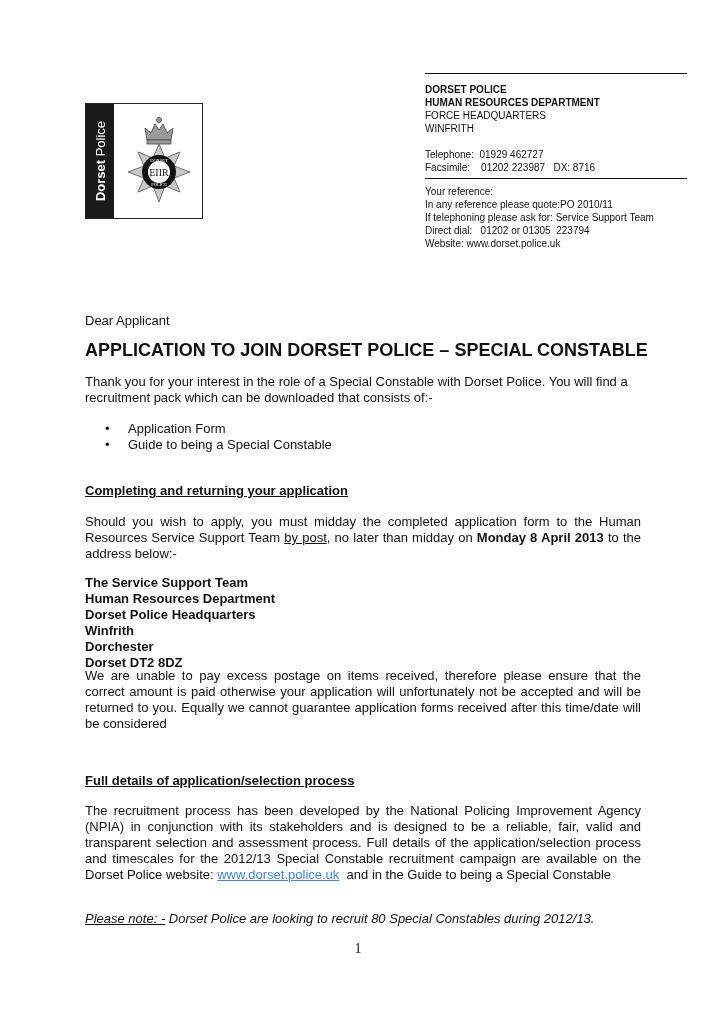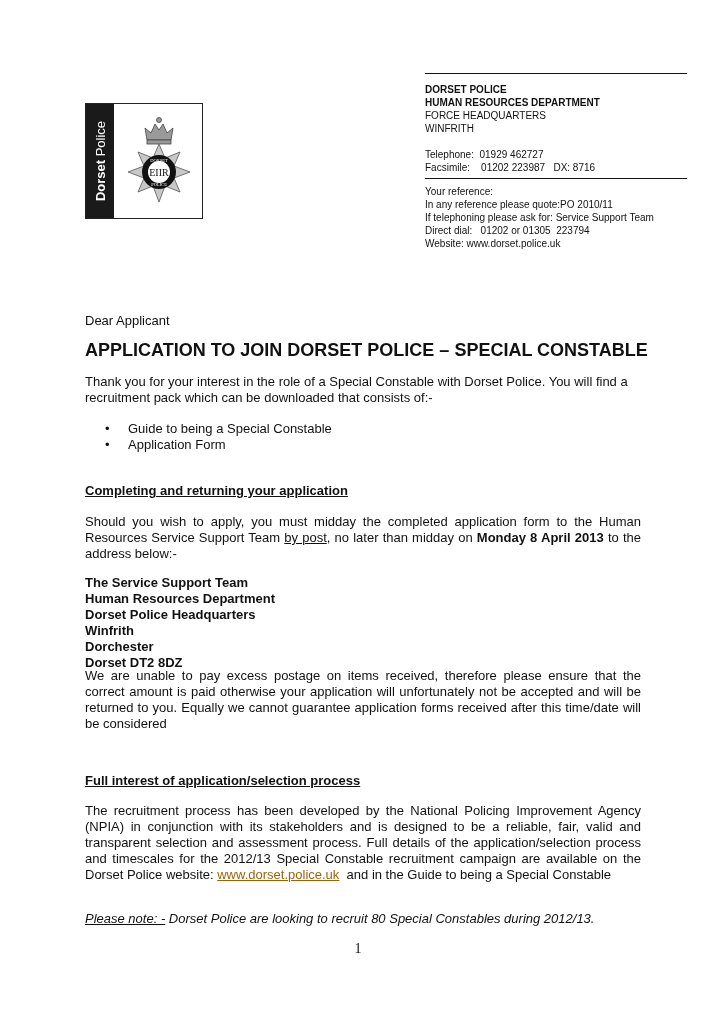"Guide to being a Special" li { order: before "Application Form" -> after "Application Form" }
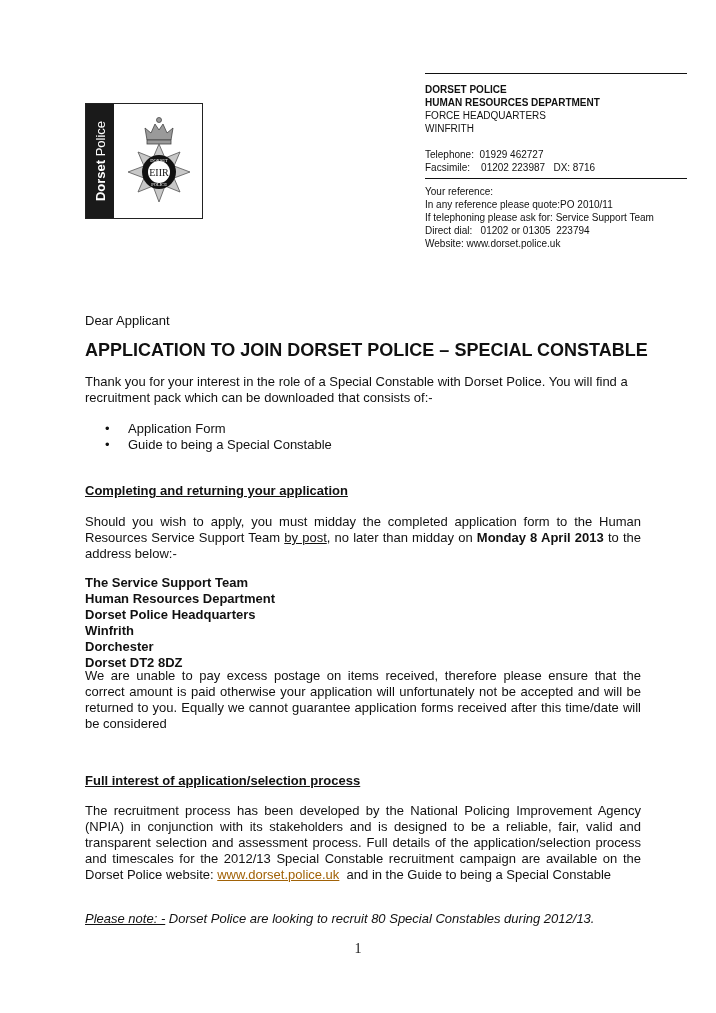"Full interest of application/selection" div.abs { text: interest -> details }
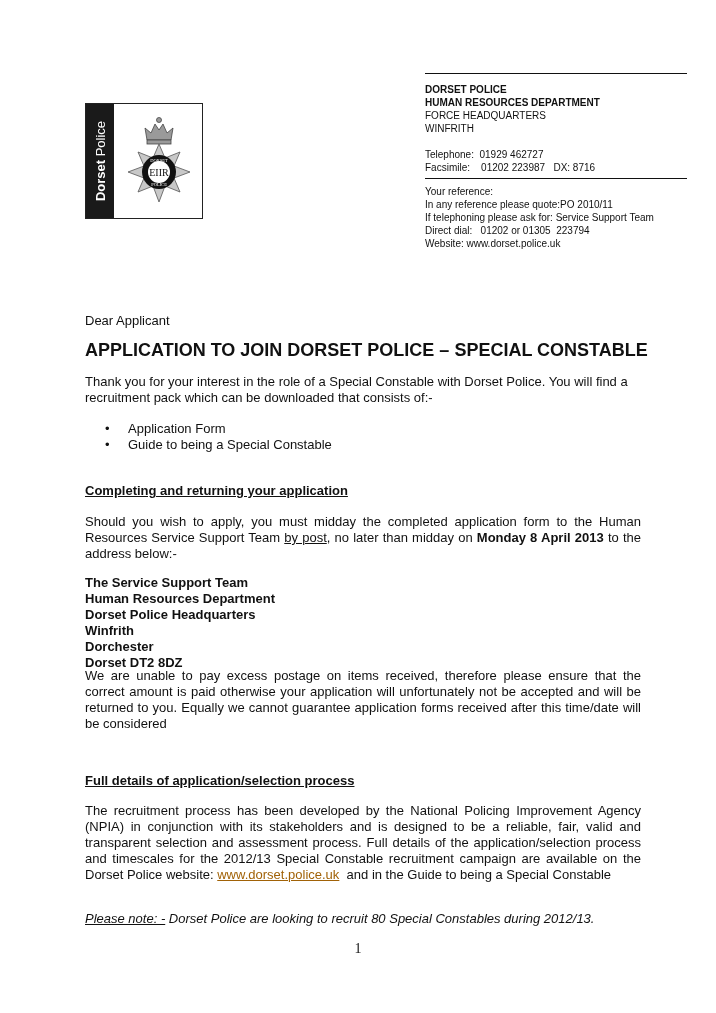"www.dorset.police.uk" .link { color: #a16207 -> #3b82f6 }
